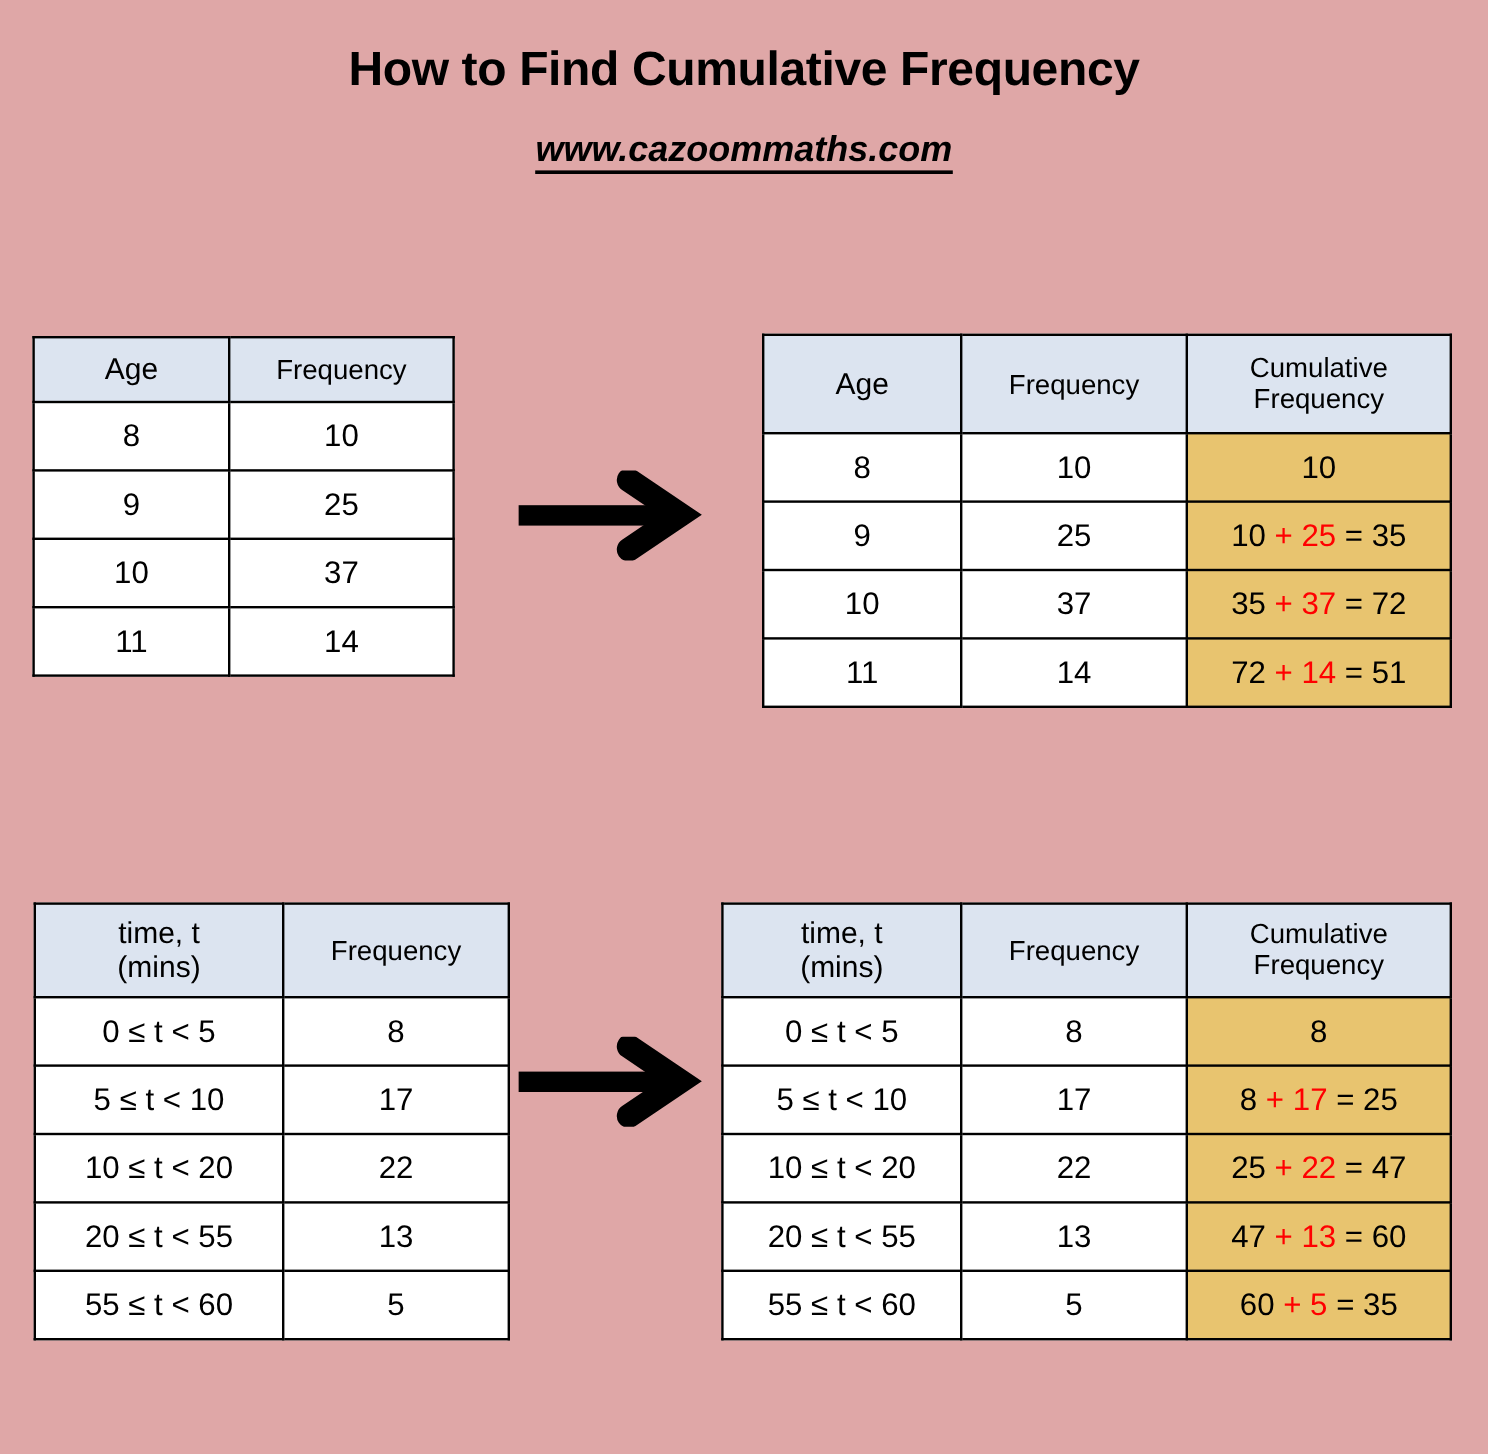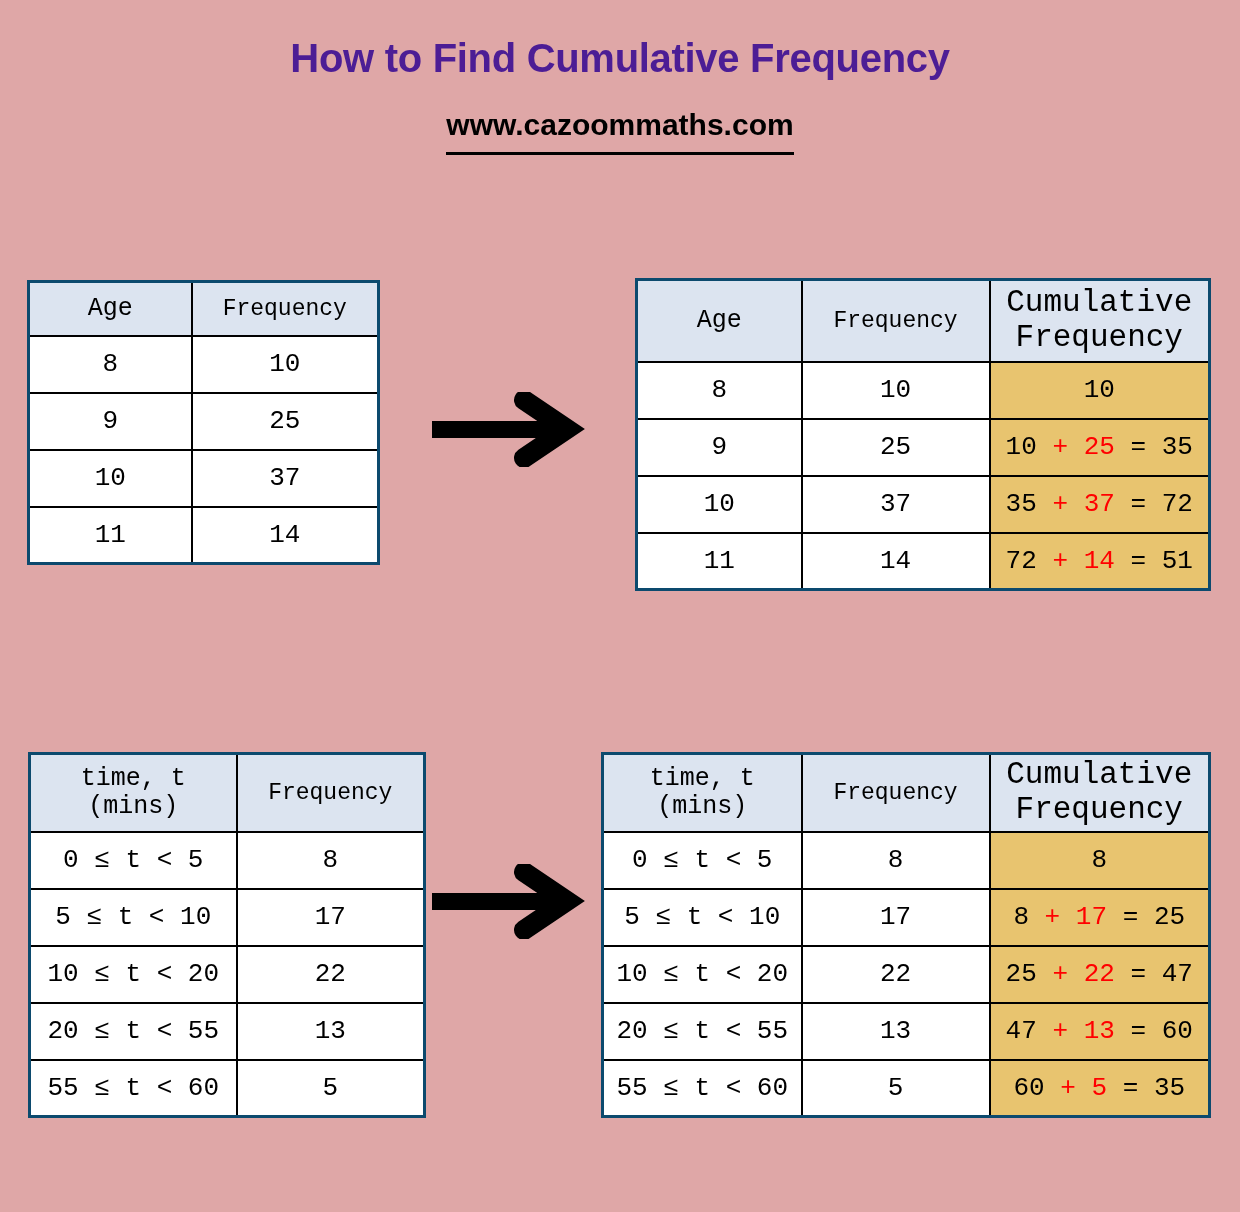"How to Find Cumulative Frequency" #page-title { color: #4c1d95 -> #000000 }
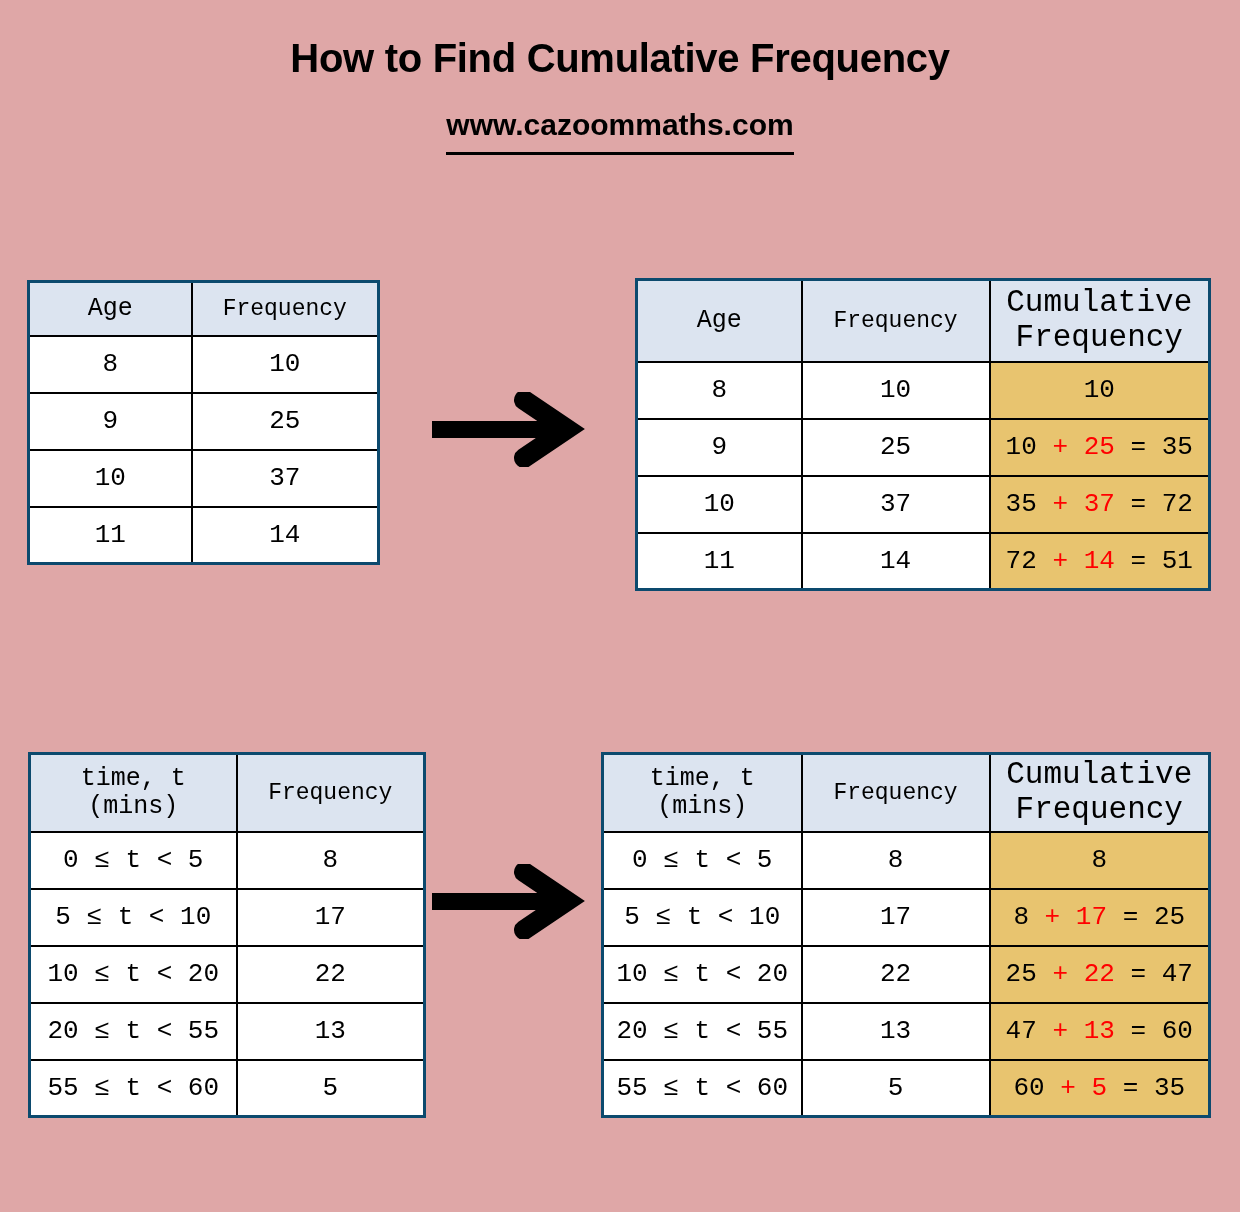"www.cazoommaths.com" #page-subtitle span { font-style: none -> italic; padding-bottom: 11px -> 1px }
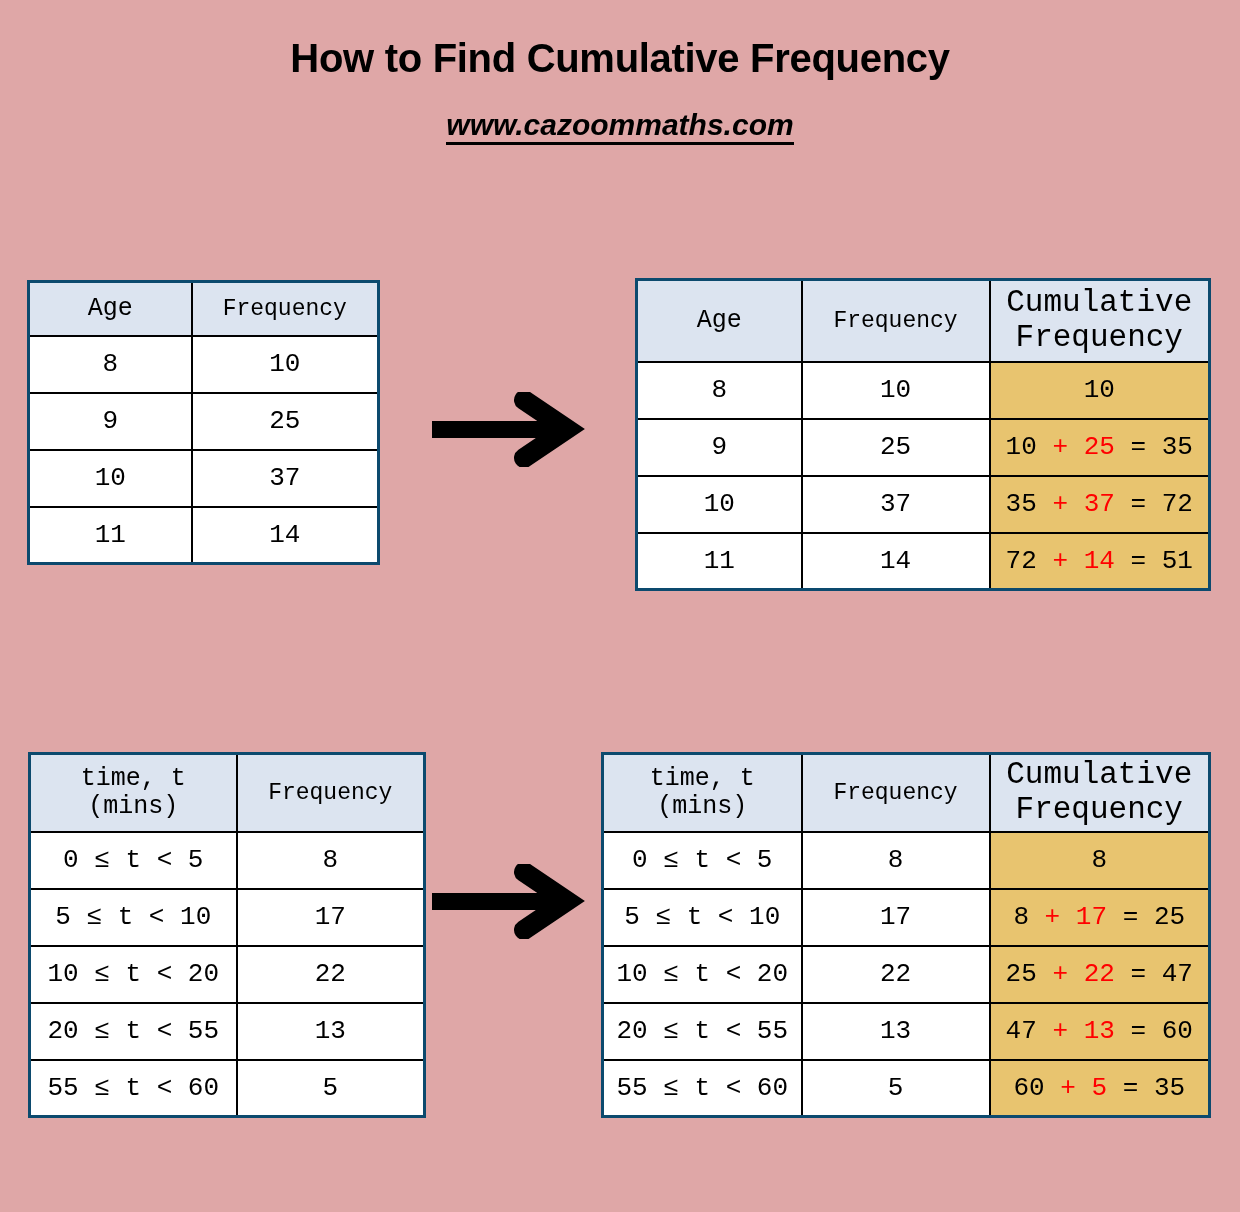"Age" .cf-table { border: 3px solid #0c4a6e -> 1px solid #0c4a6e; font-family: Liberation Mono, monospace -> none }
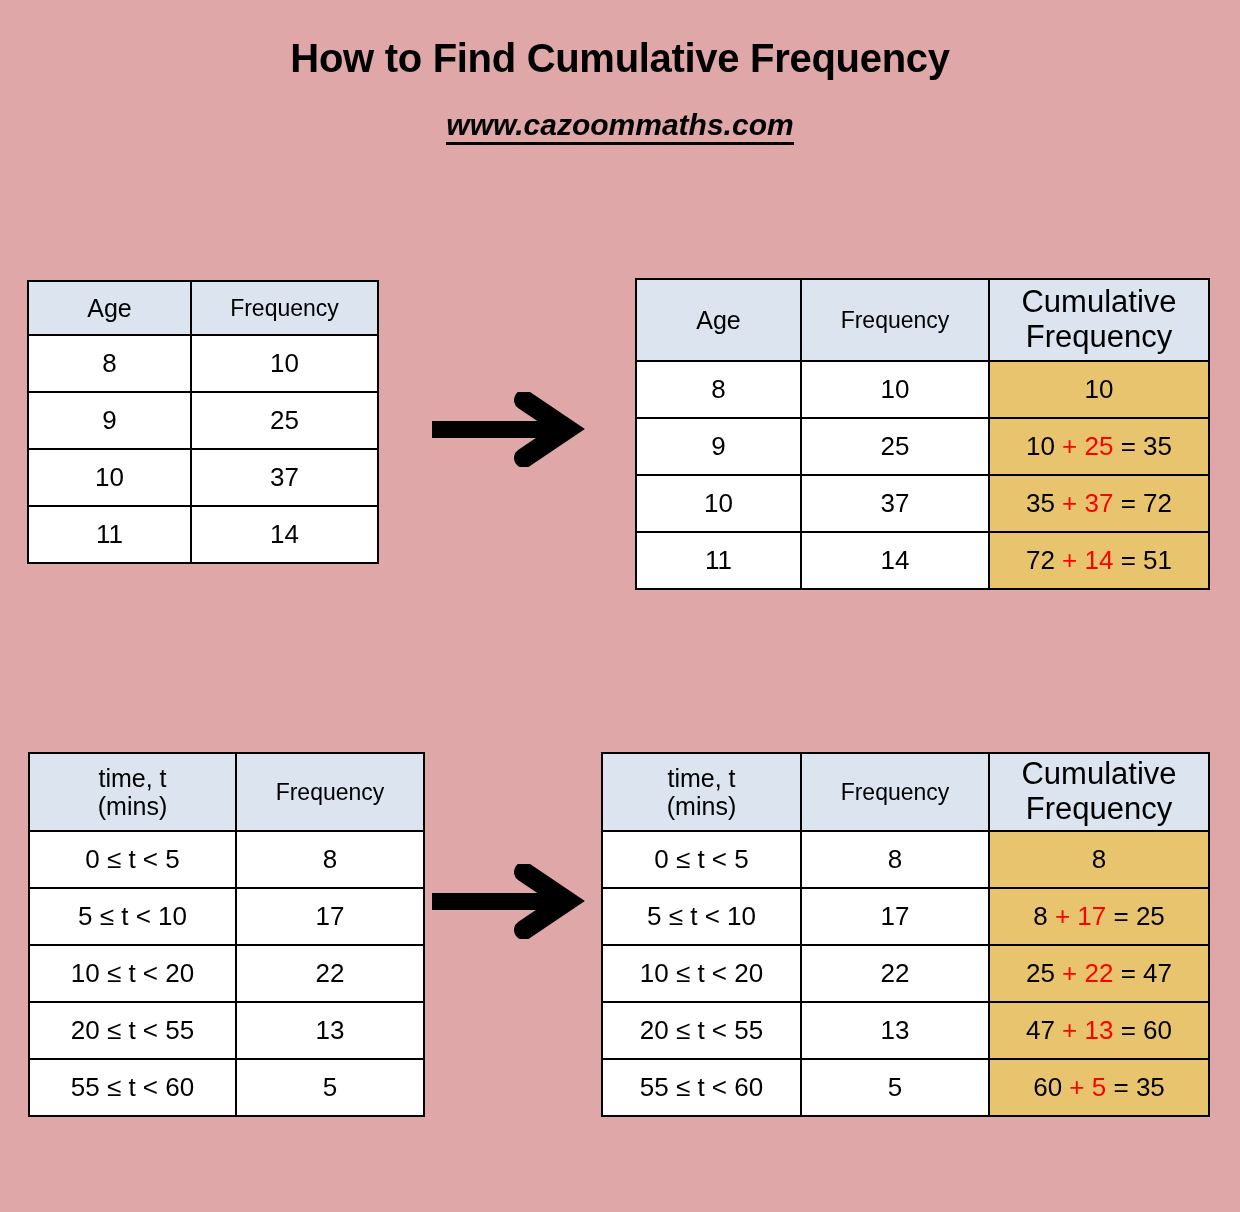"Cumulative" .hdr-lg { font-size: 31px -> 23px }
